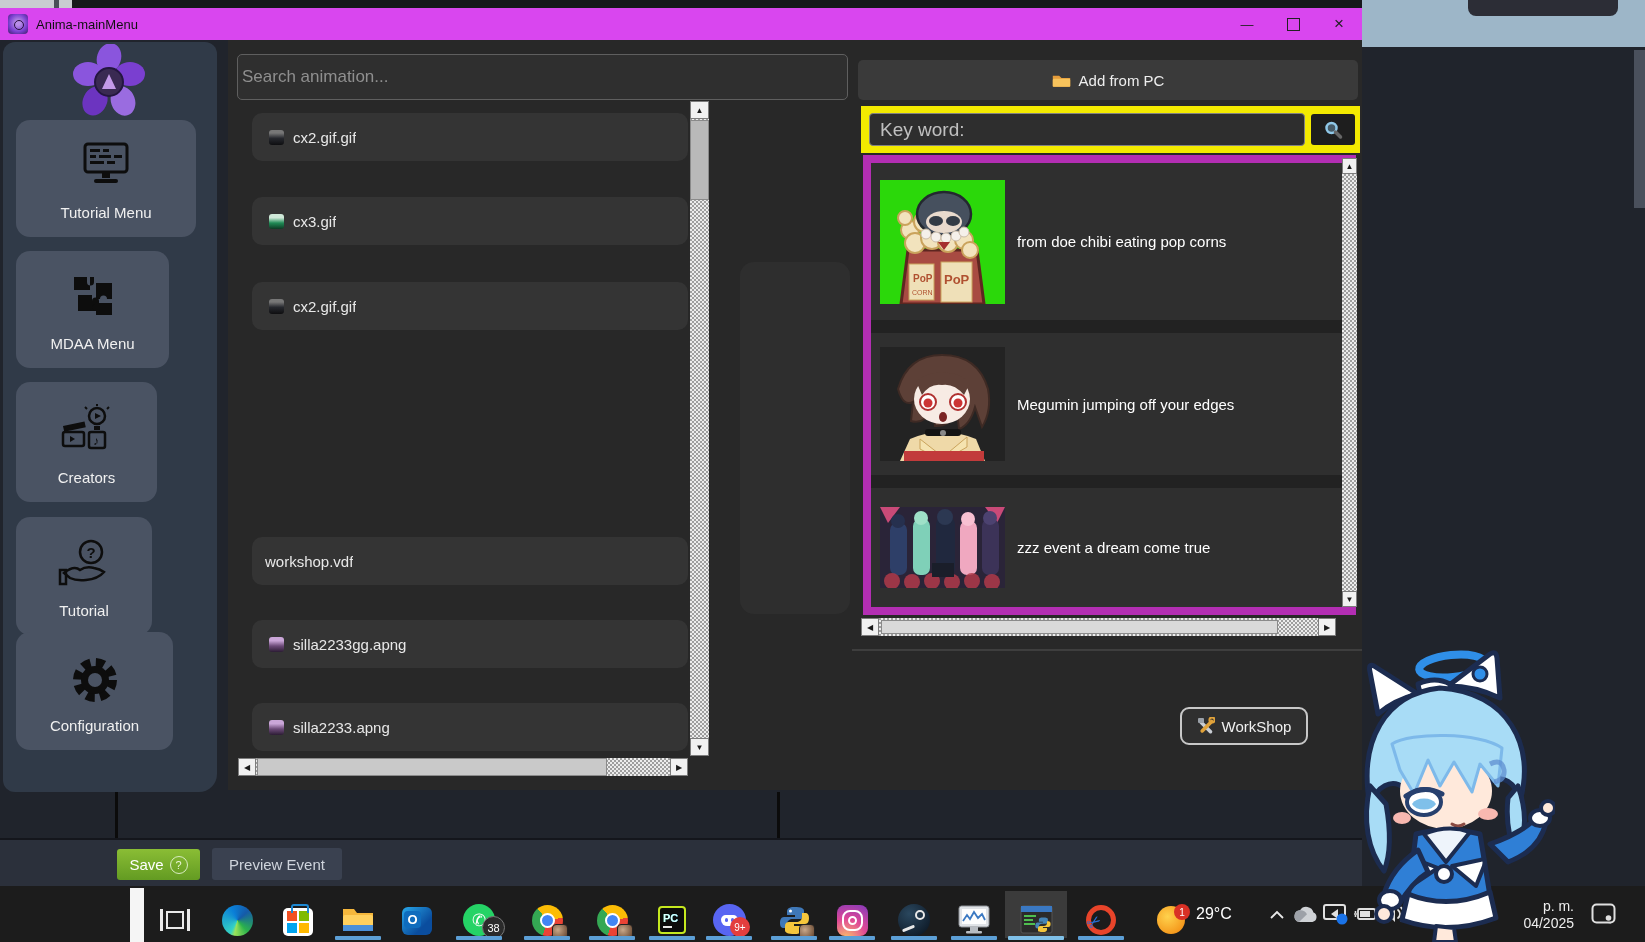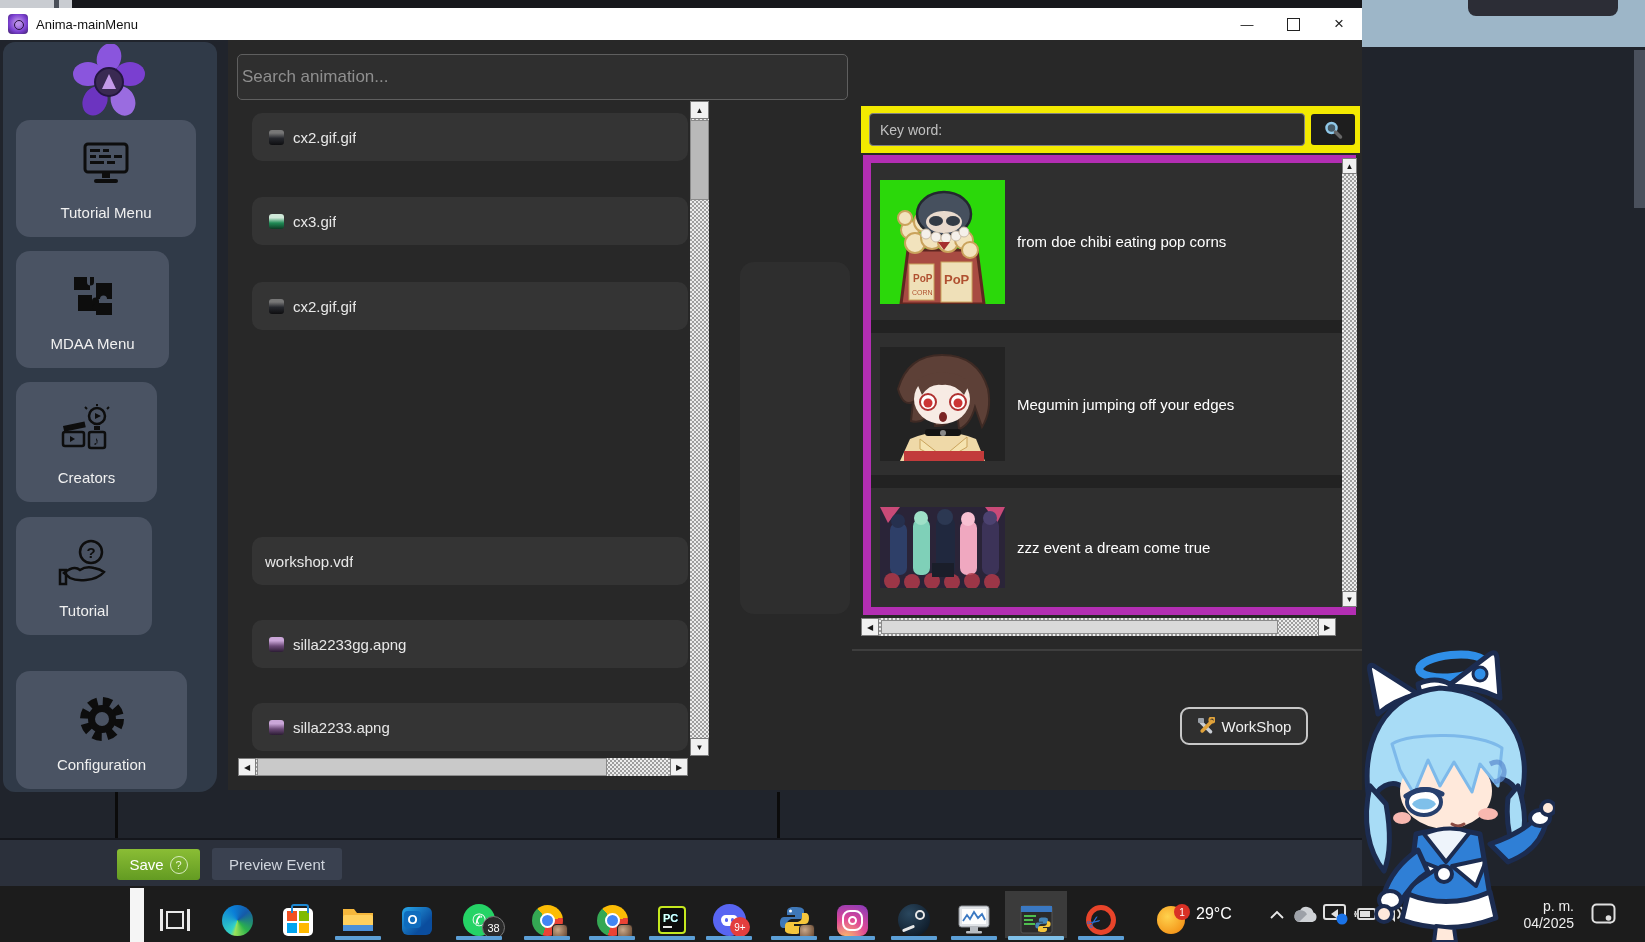"Anima-mainMenu" .titlebar { background: #ffffff -> #d946ef }
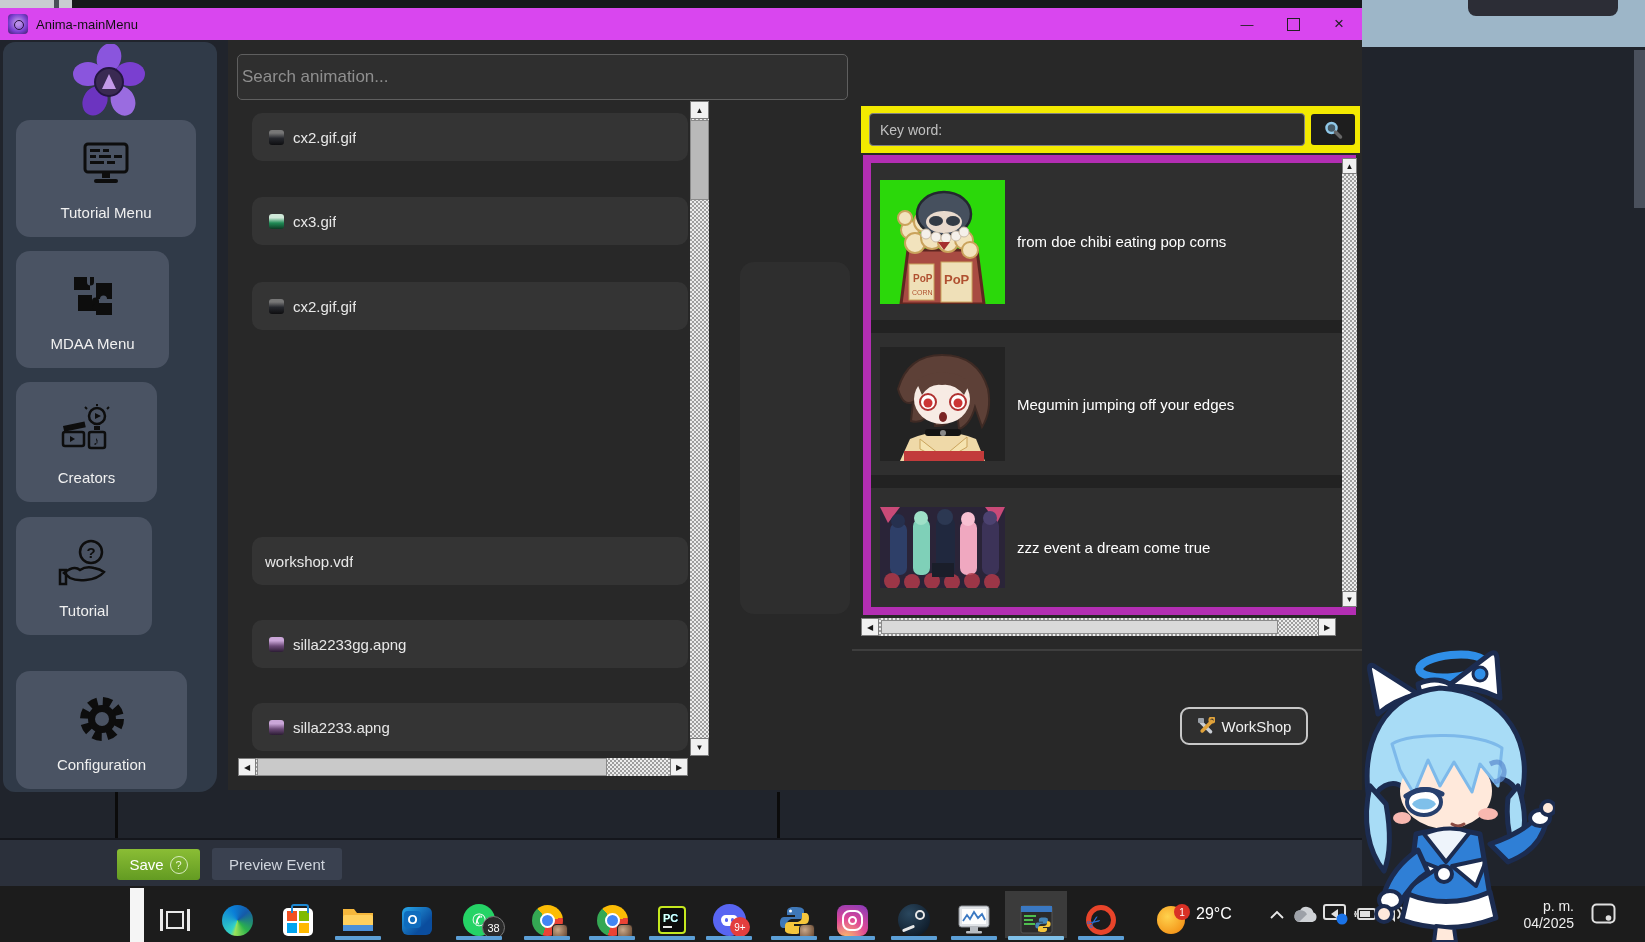"Add from PC" div.abs { html: none -> <div> <svg> <path></path> <rect></rect> </svg> <span>Add from PC</span> </div> }
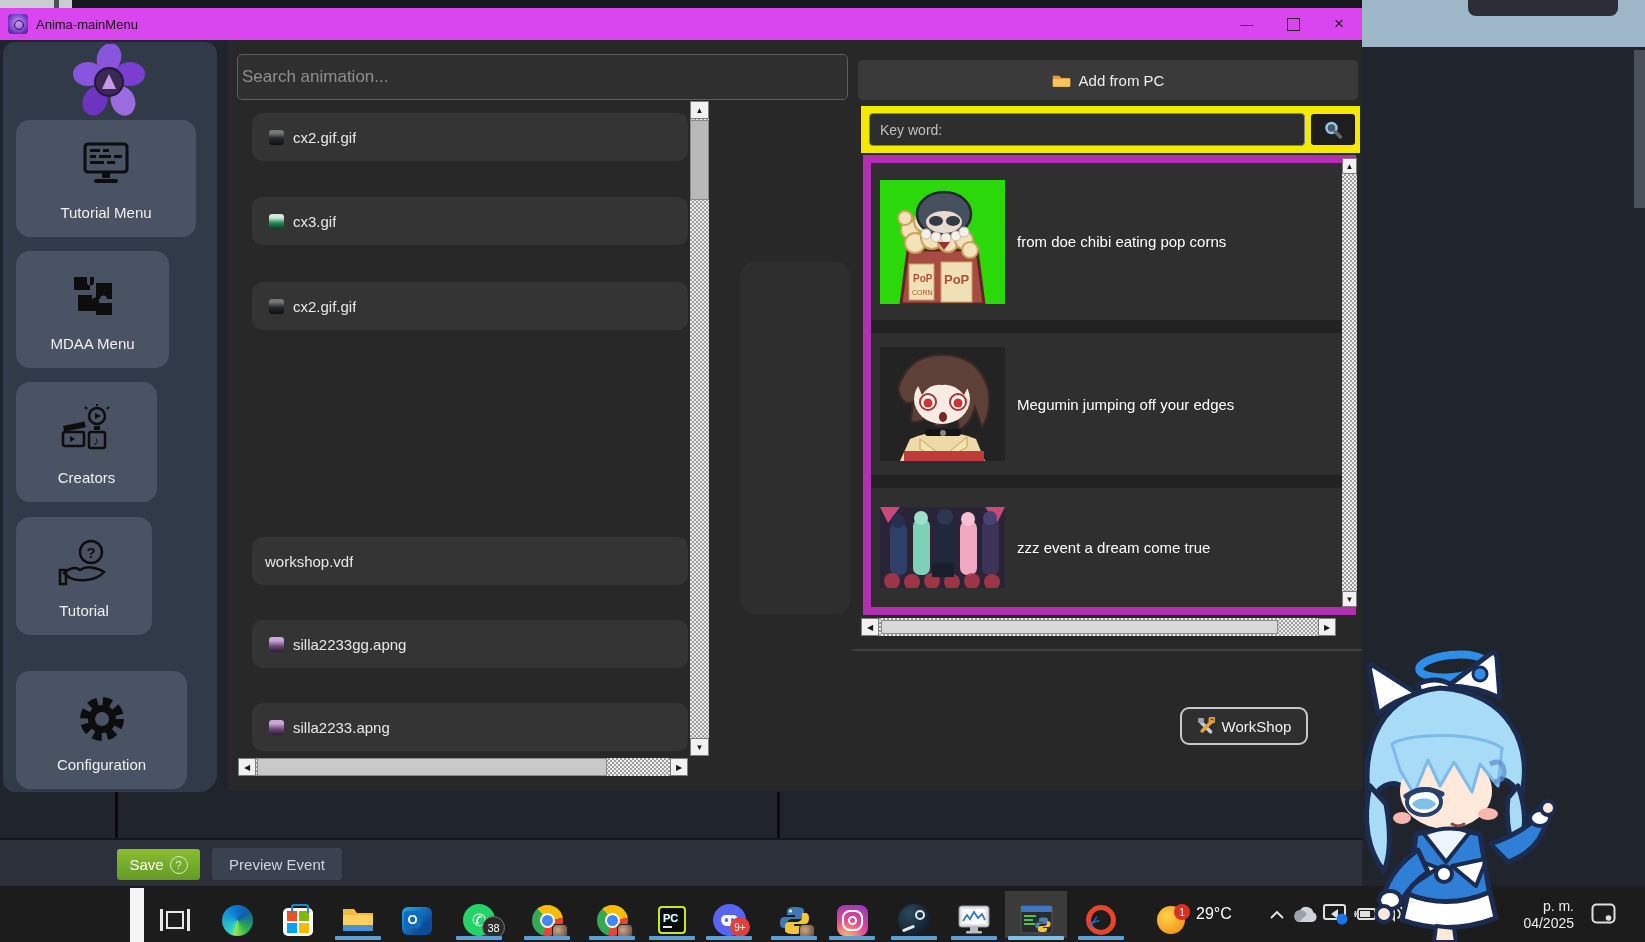"Key word:" .kinput { font-size: 14px -> 19px }
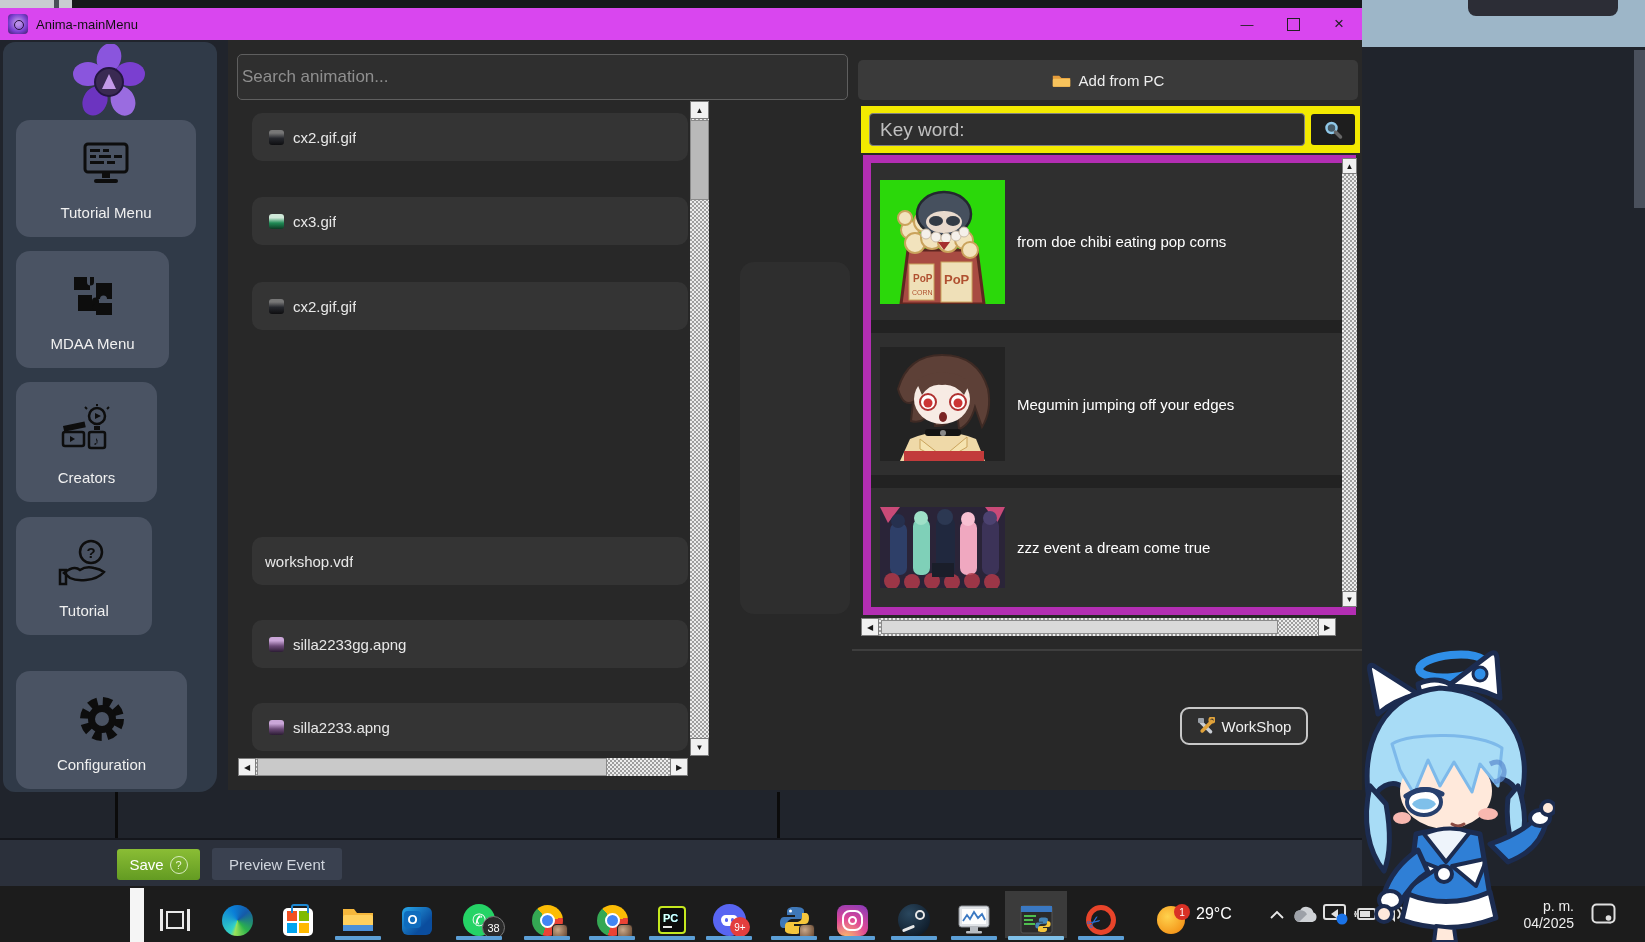"Configuration" div.sbtn { top: 629px -> 590px; width: 171px -> 157px }
